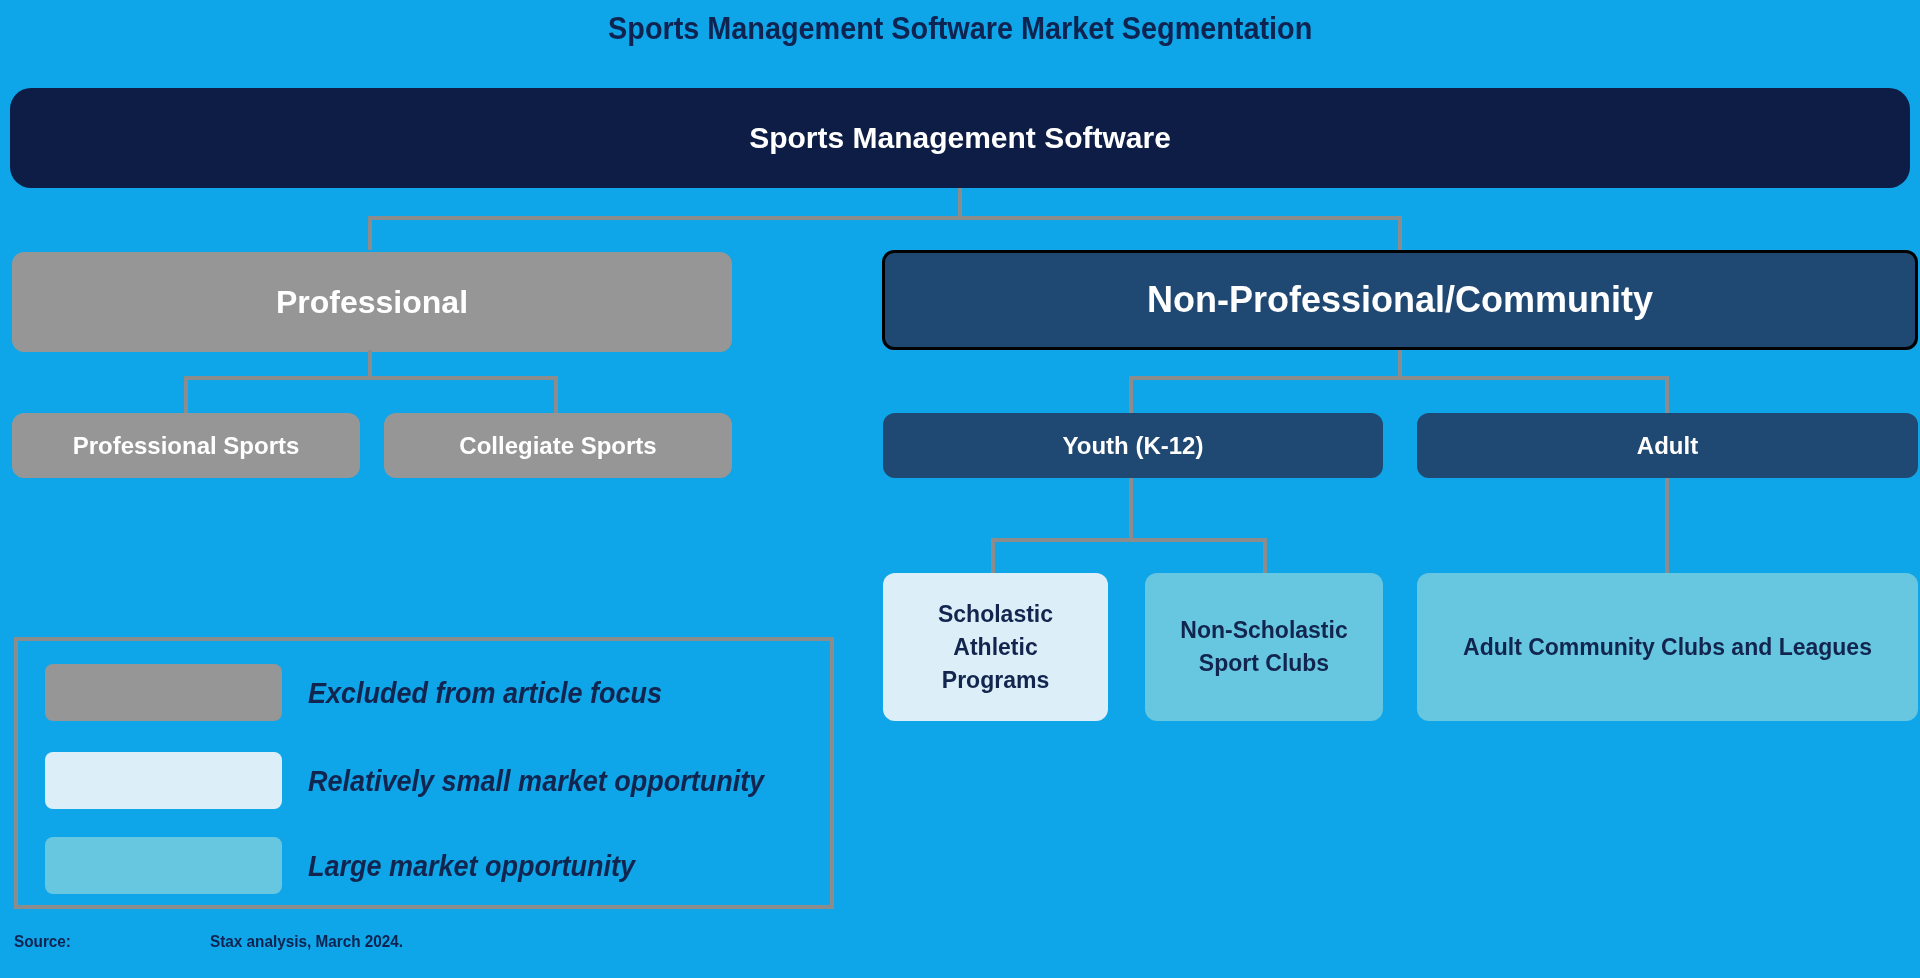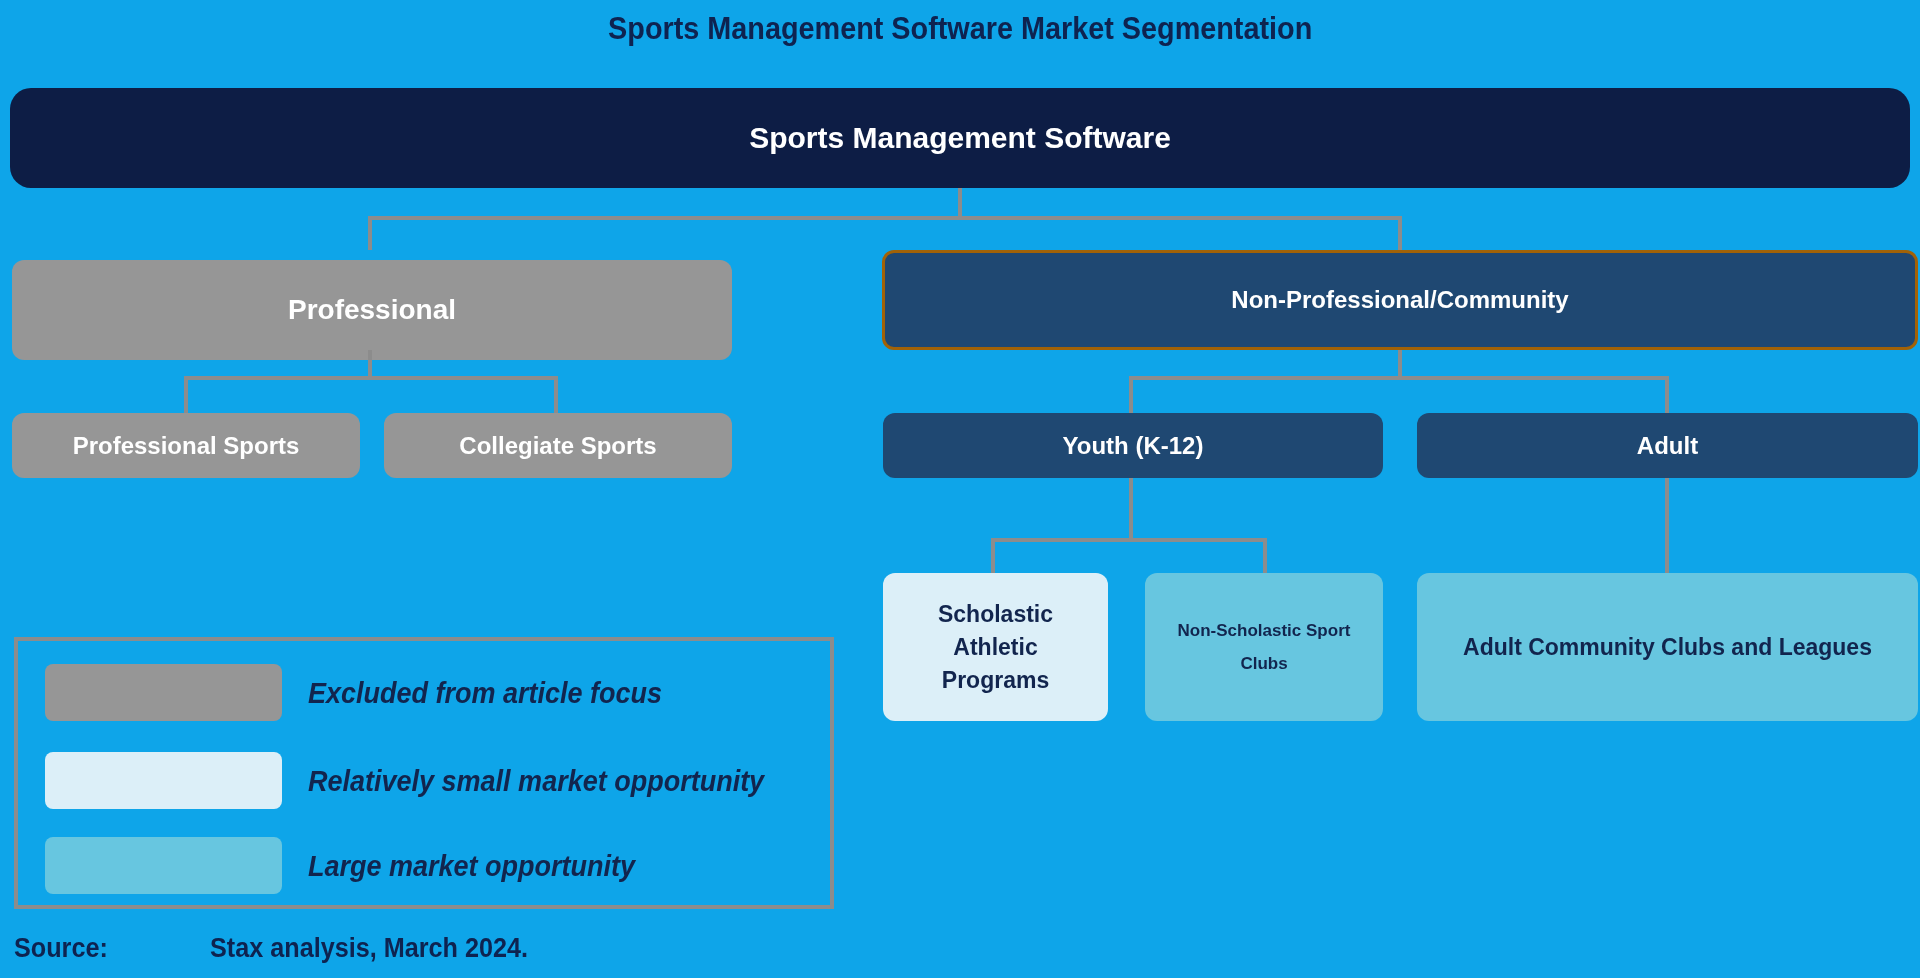"Professional" div.node { font-size: 28px -> 32px; top: 260px -> 252px }
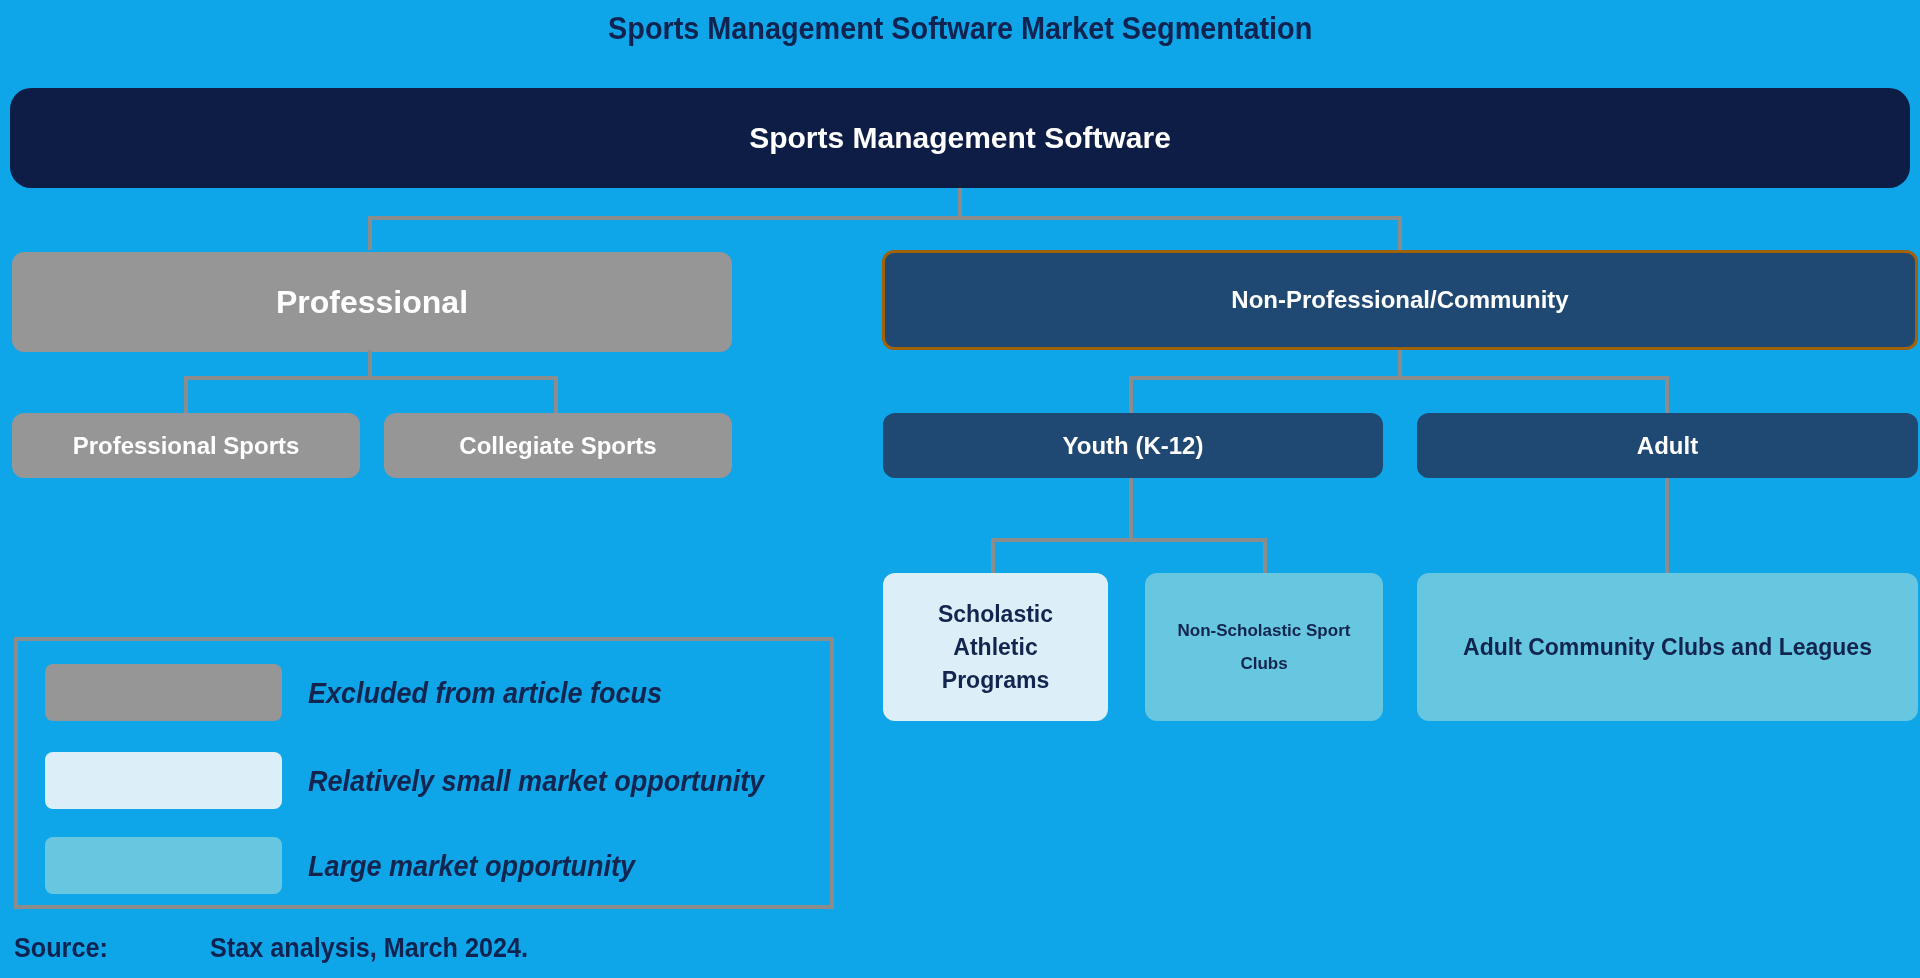"Non-Professional/Community" div.node { border: 3px solid #a16207 -> 3px solid #000000; font-size: 24px -> 36px }
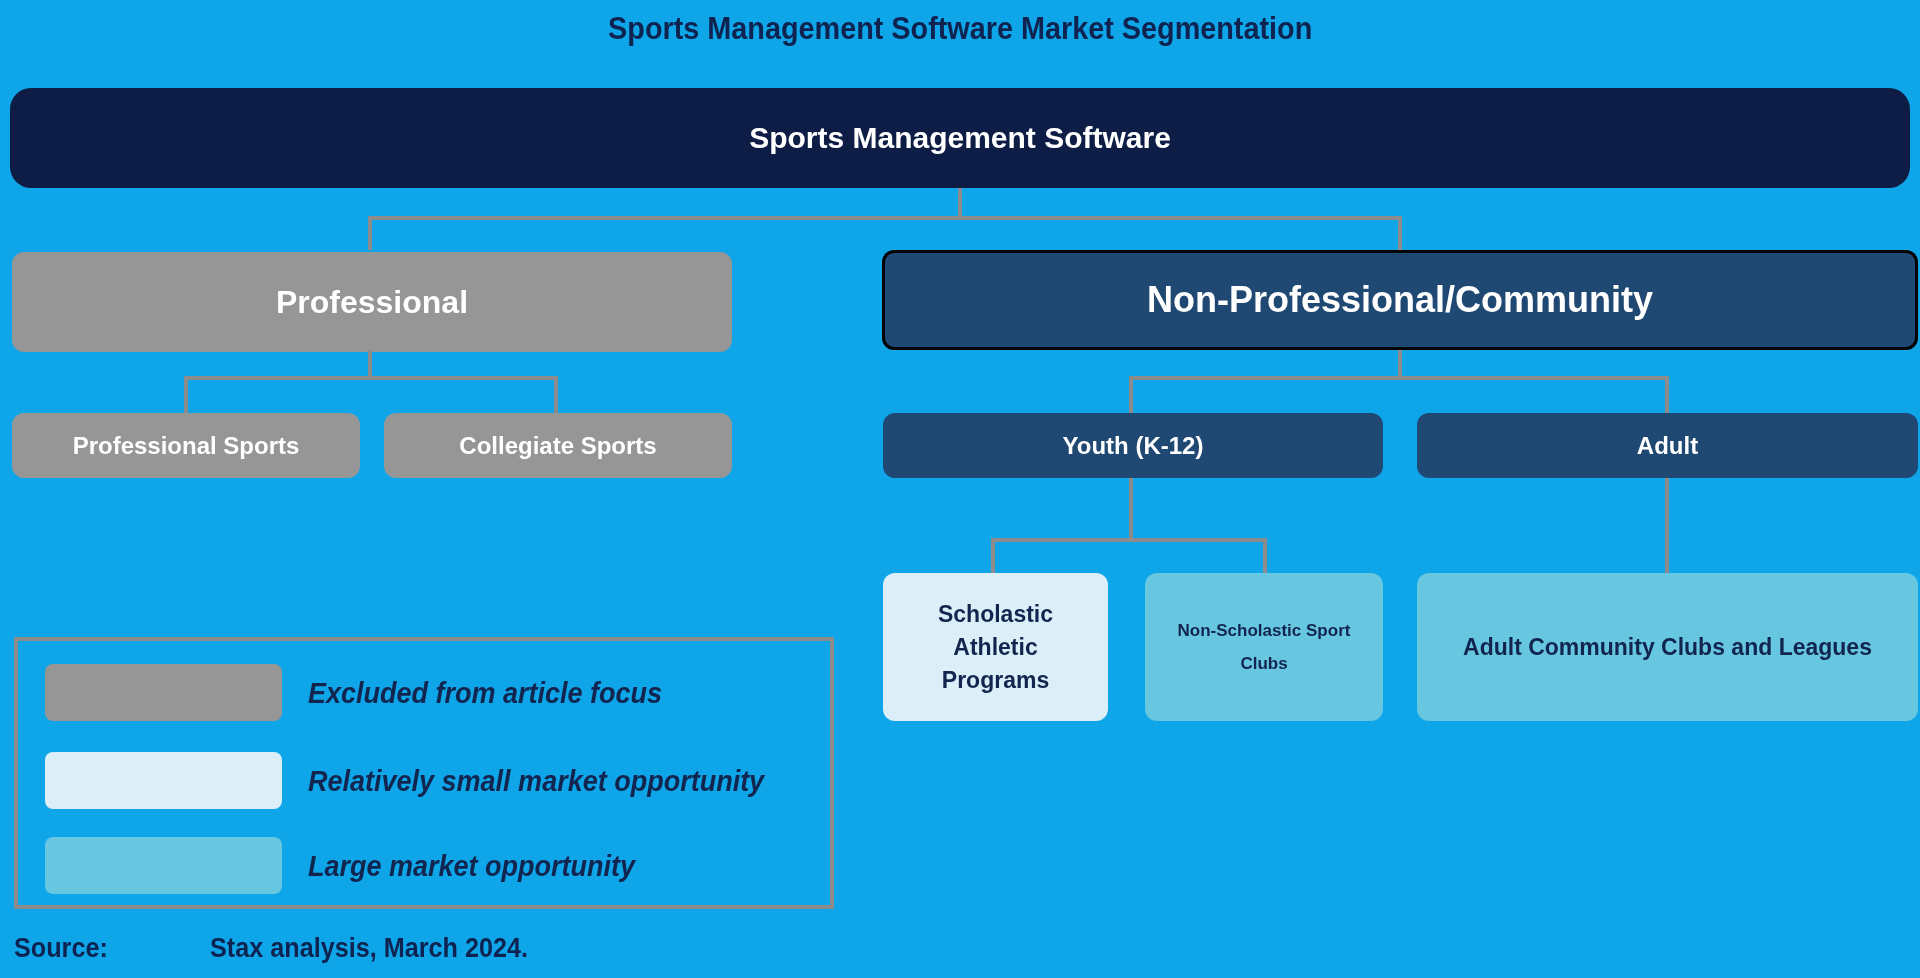"Non-Scholastic Sport Clubs" div.node { font-size: 17px -> 23px }
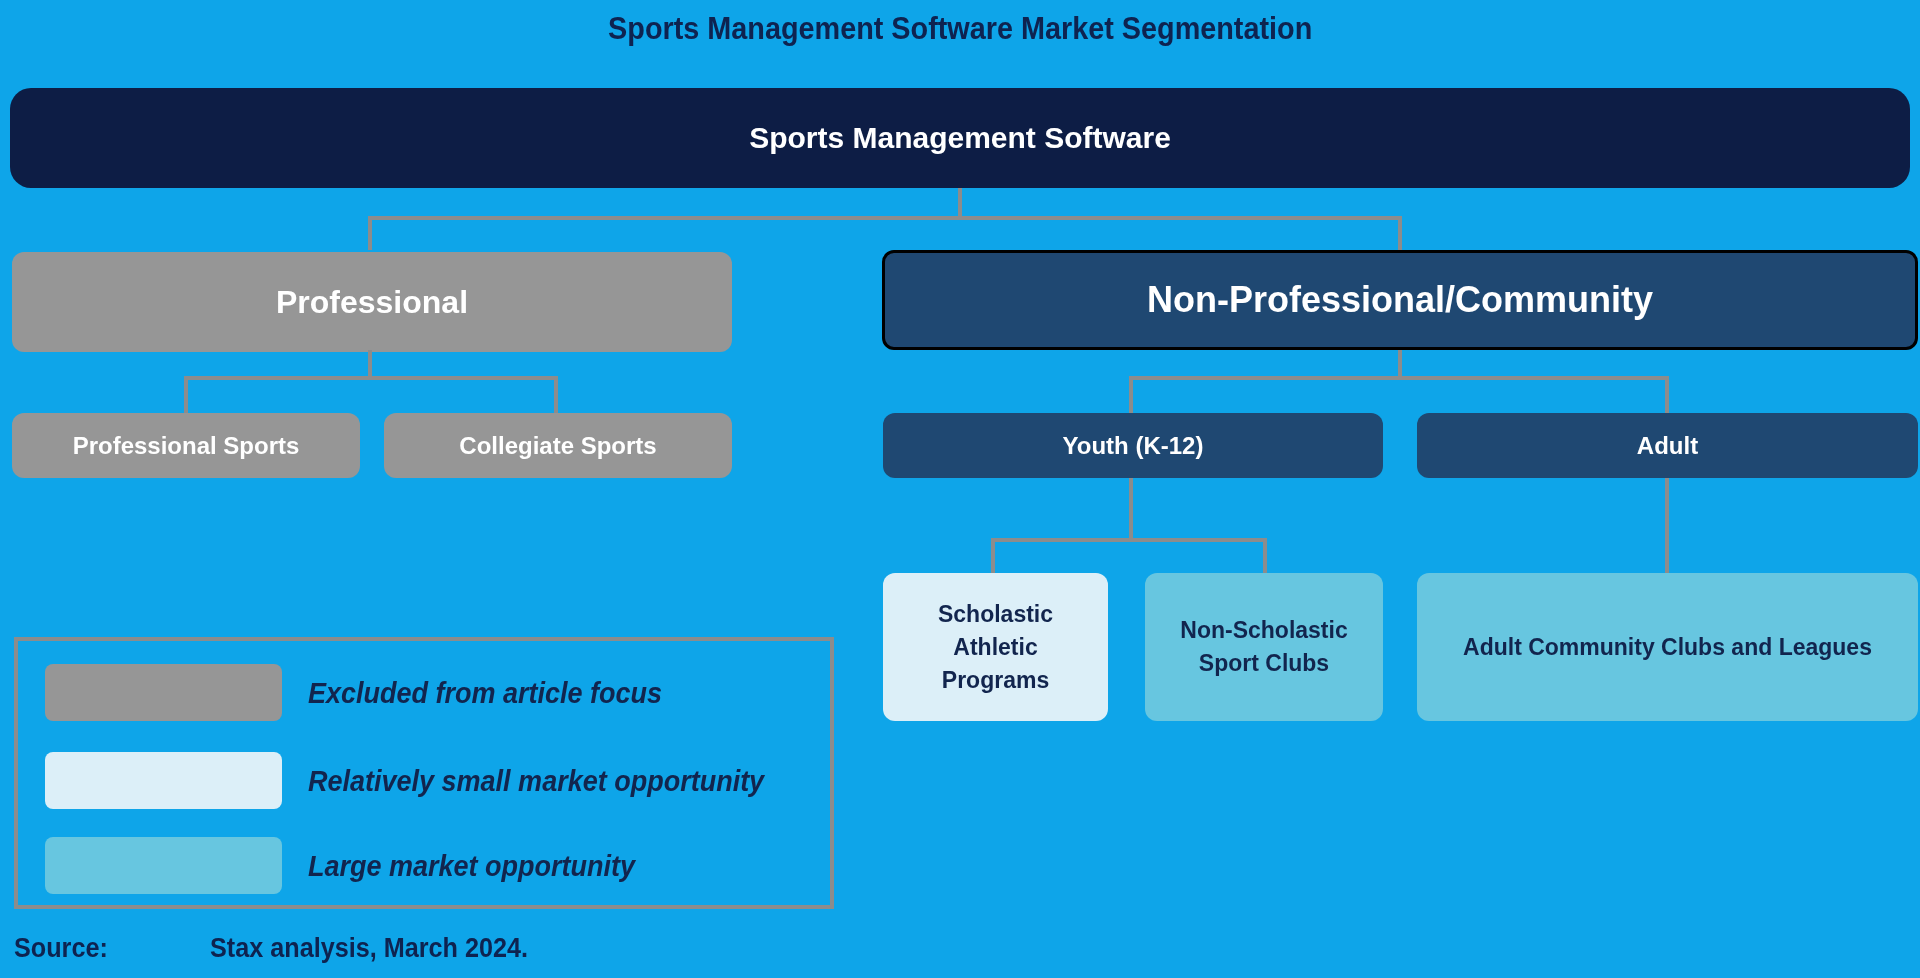"Source:" .source-line { font-size: 28px -> 17px }
